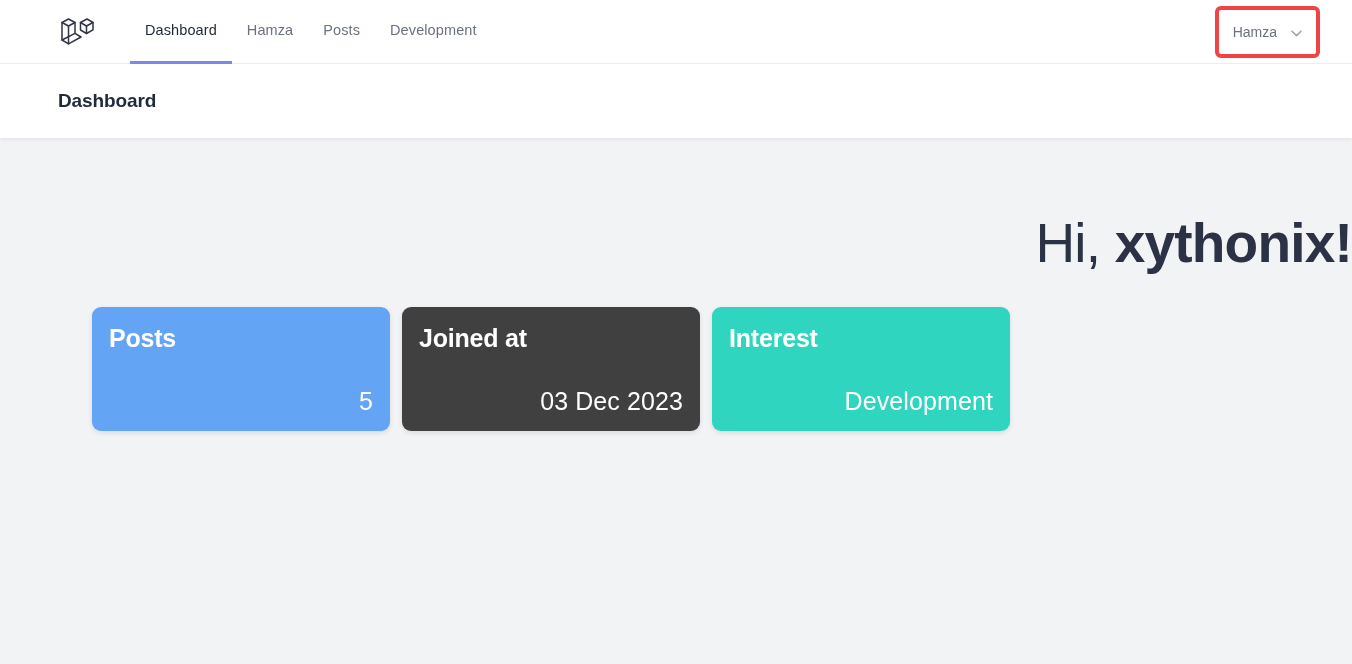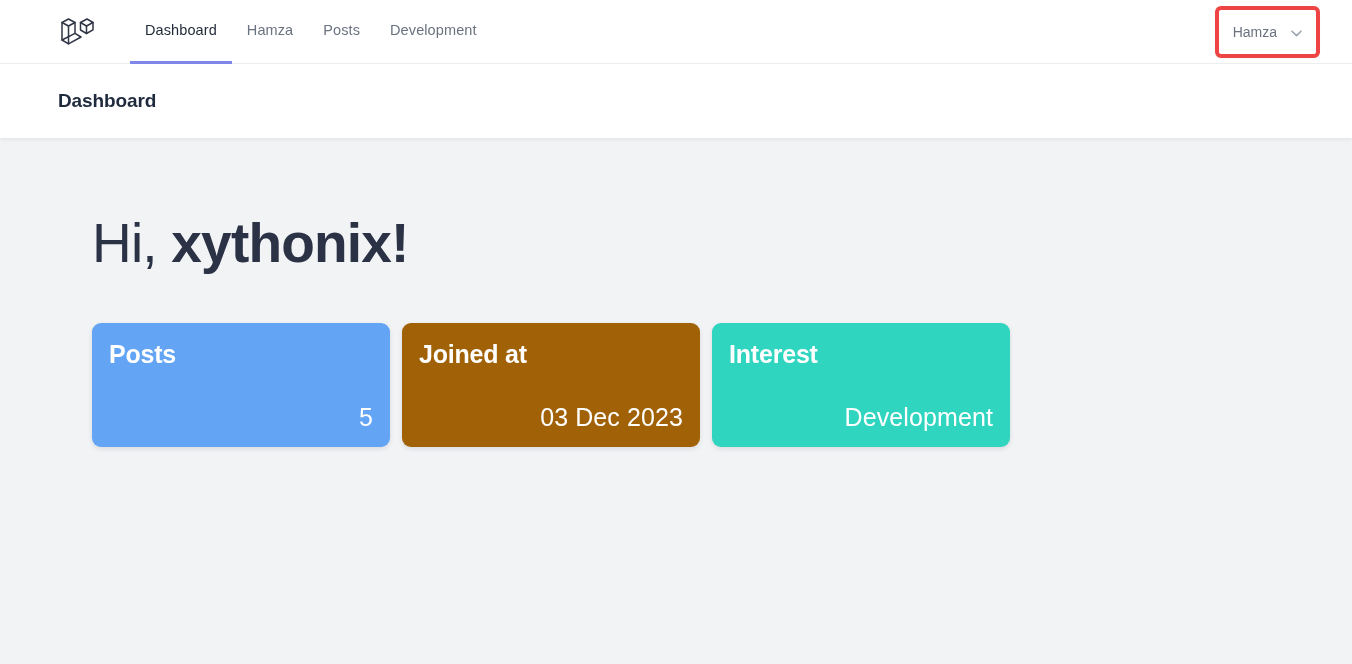"Hi, xythonix!" .greeting { margin-bottom: 52px -> 36px; text-align: none -> right }
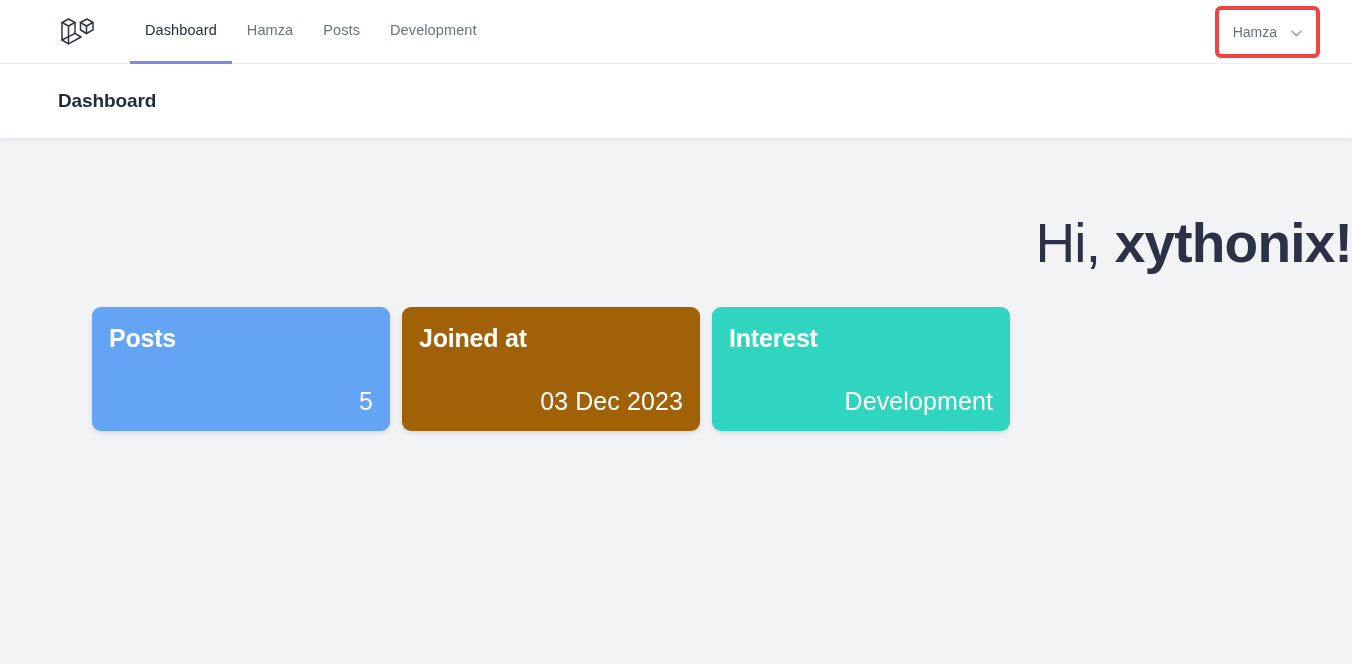"Joined at" .card-red { background: #a16207 -> #404040 }
